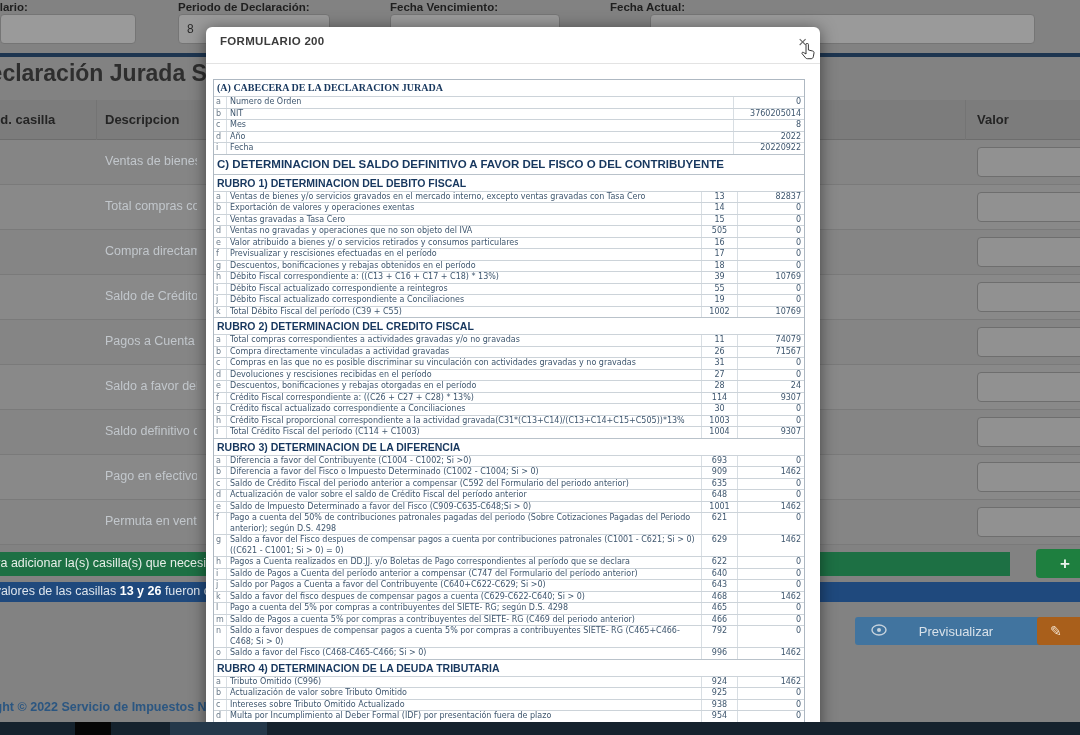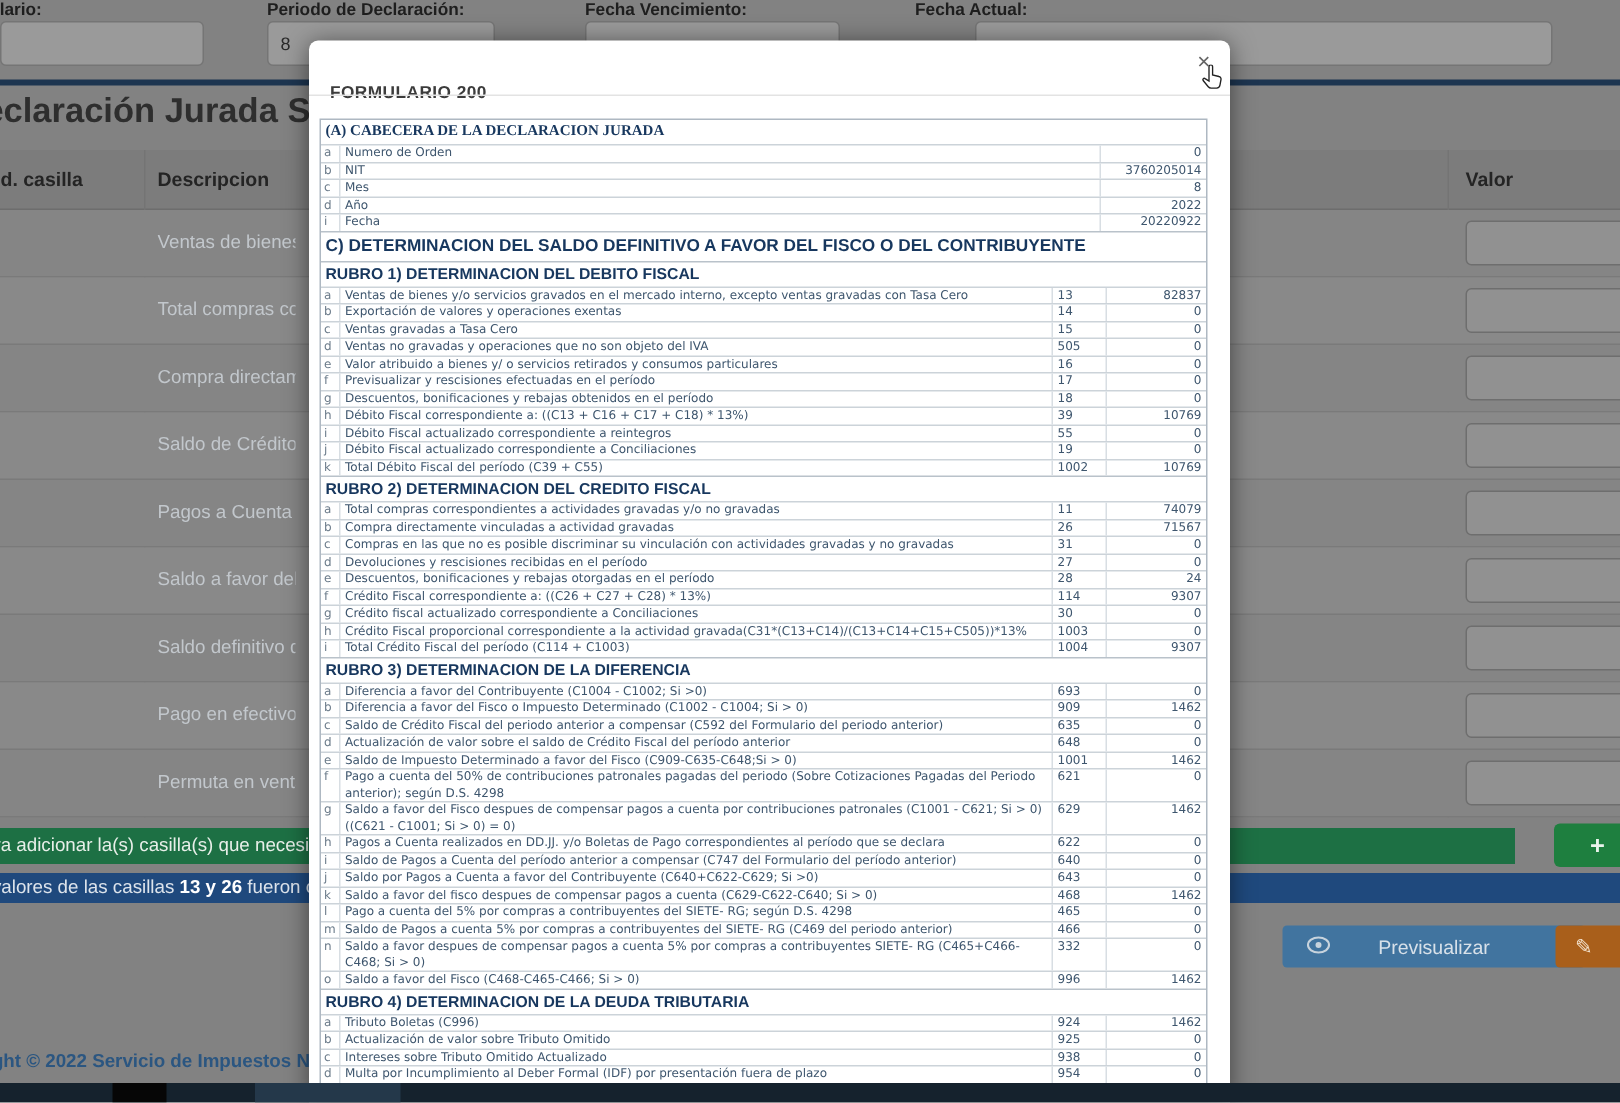"FORMULARIO 200" .modal-title { top: 29px -> 8px }
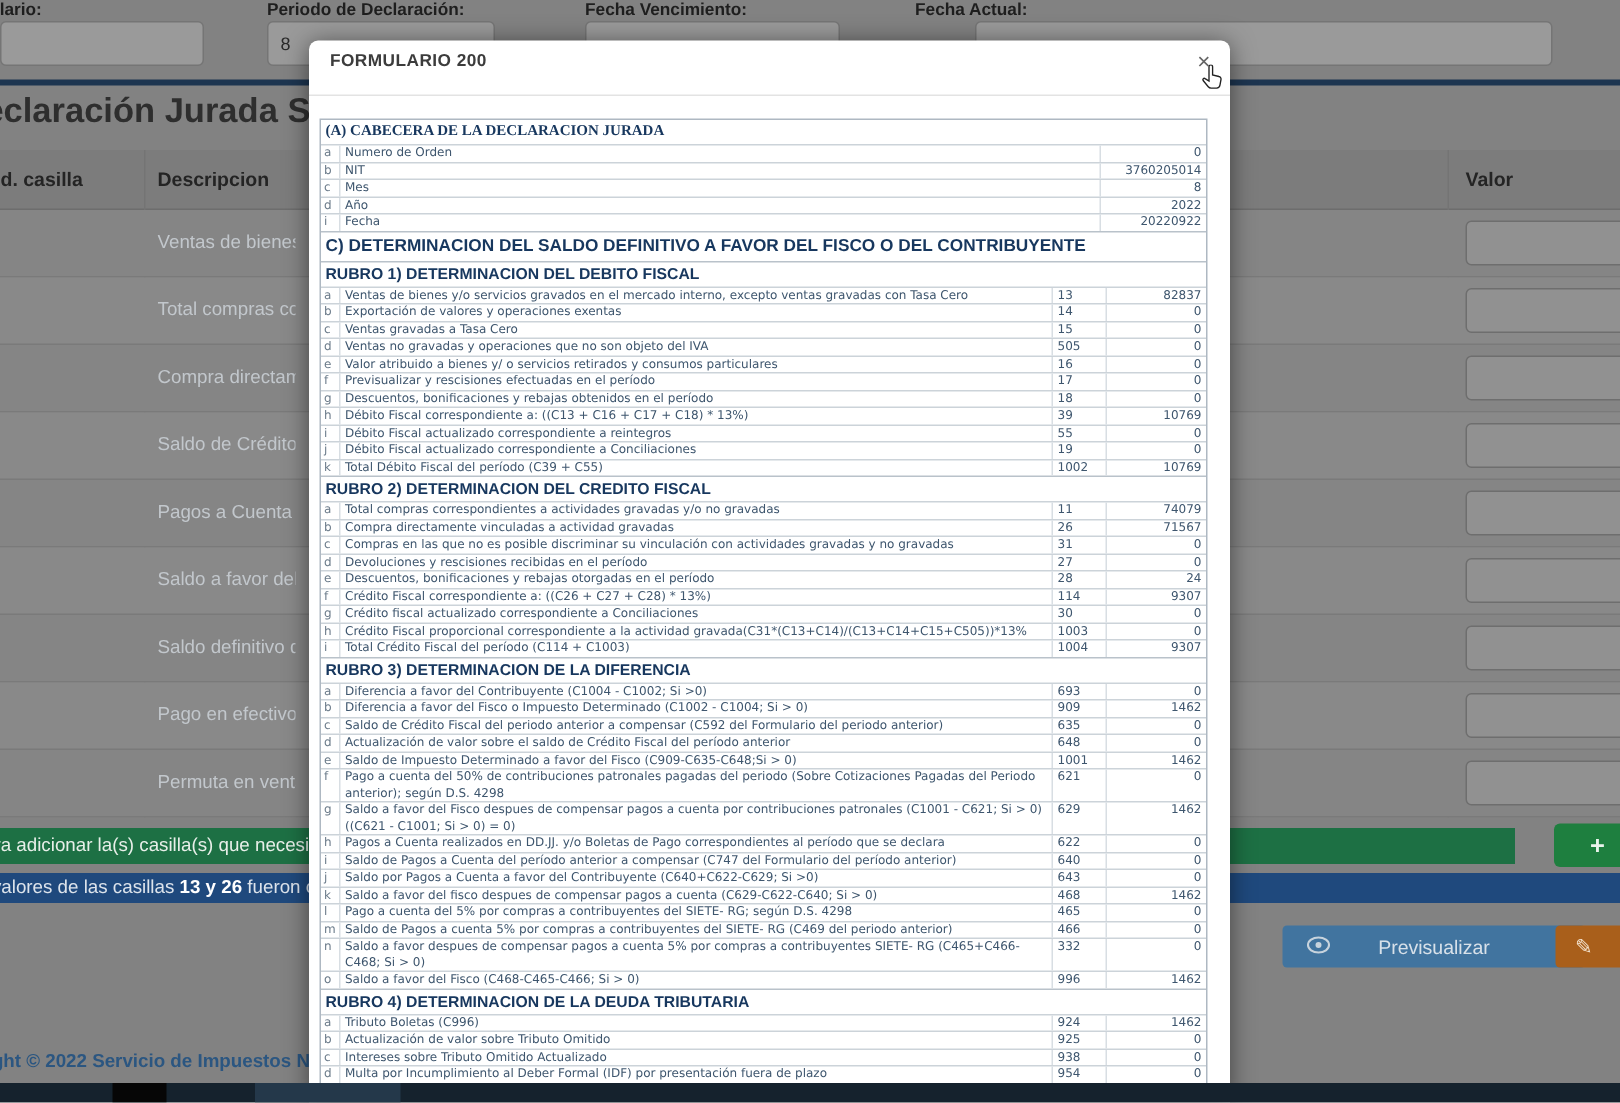"13" .mrow .cod { text-align: none -> center }
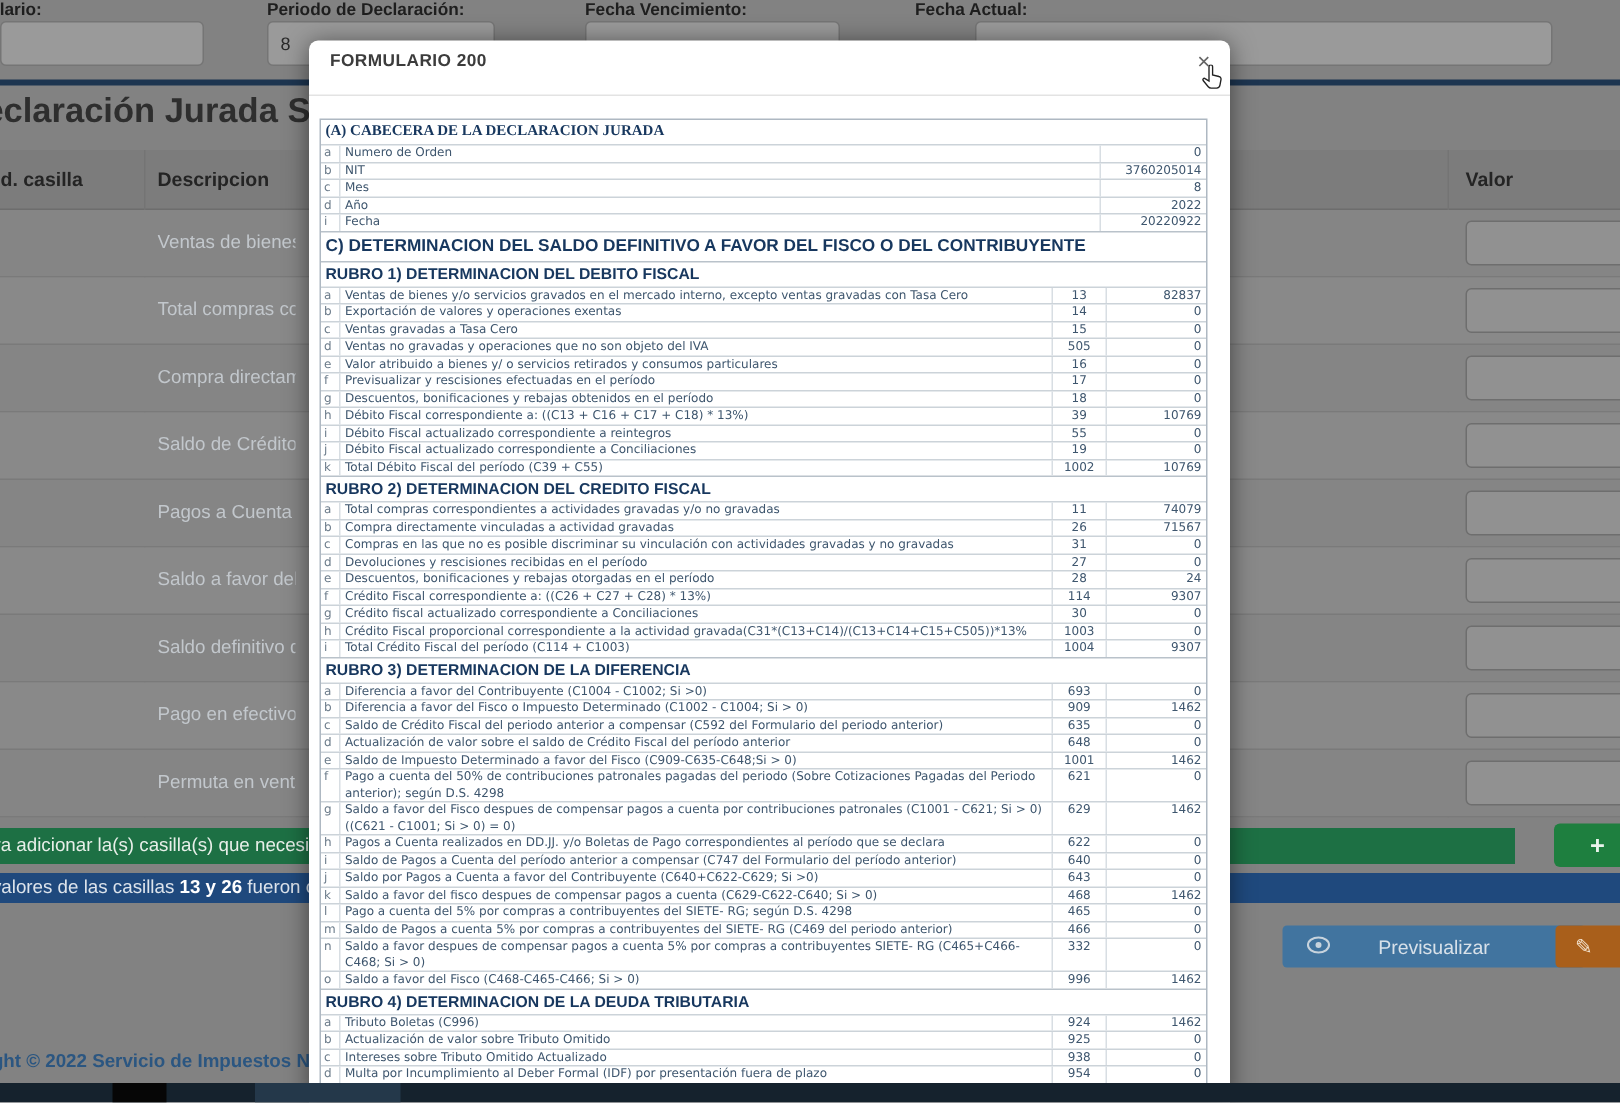"332" div.cod { text: 332 -> 792 }
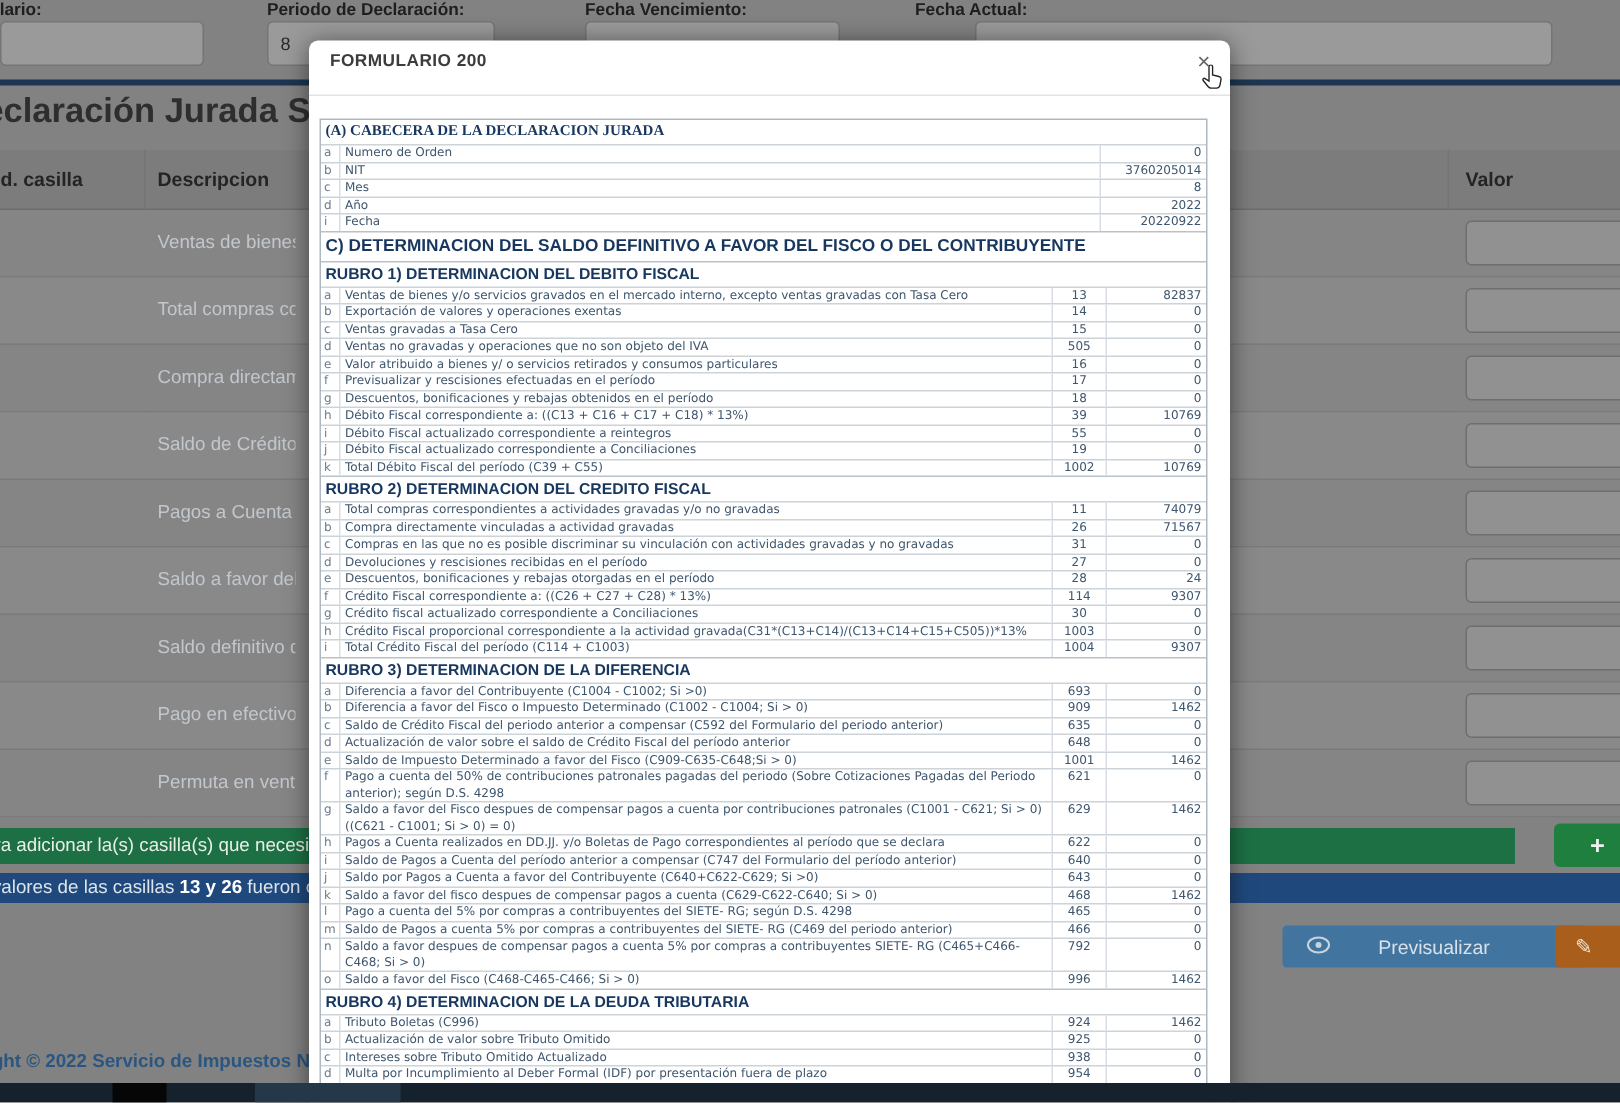"Tributo Boletas (C996)" div.lbl { text: Boletas -> Omitido }
